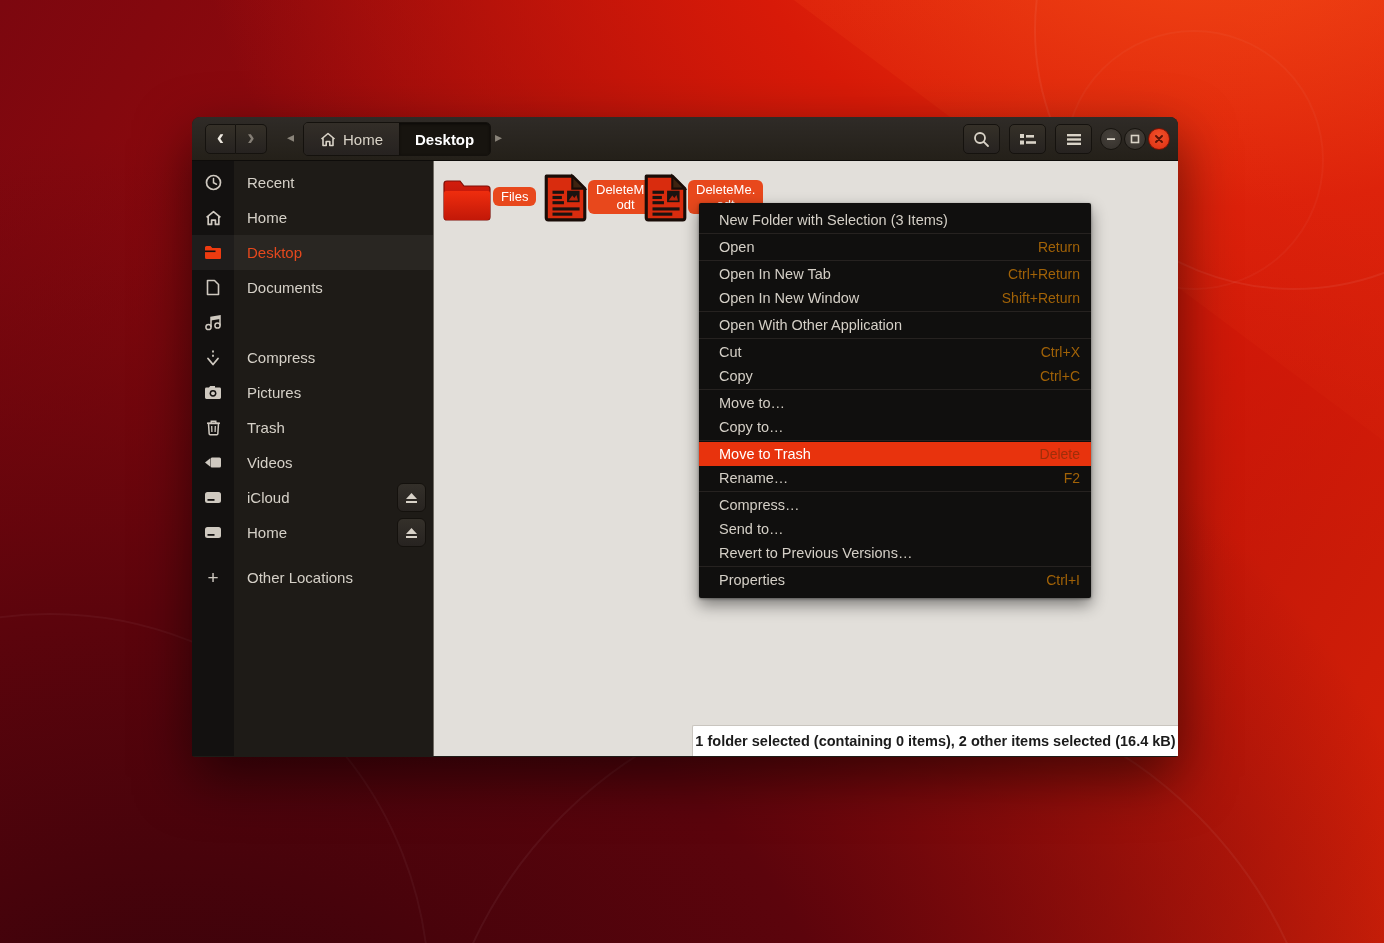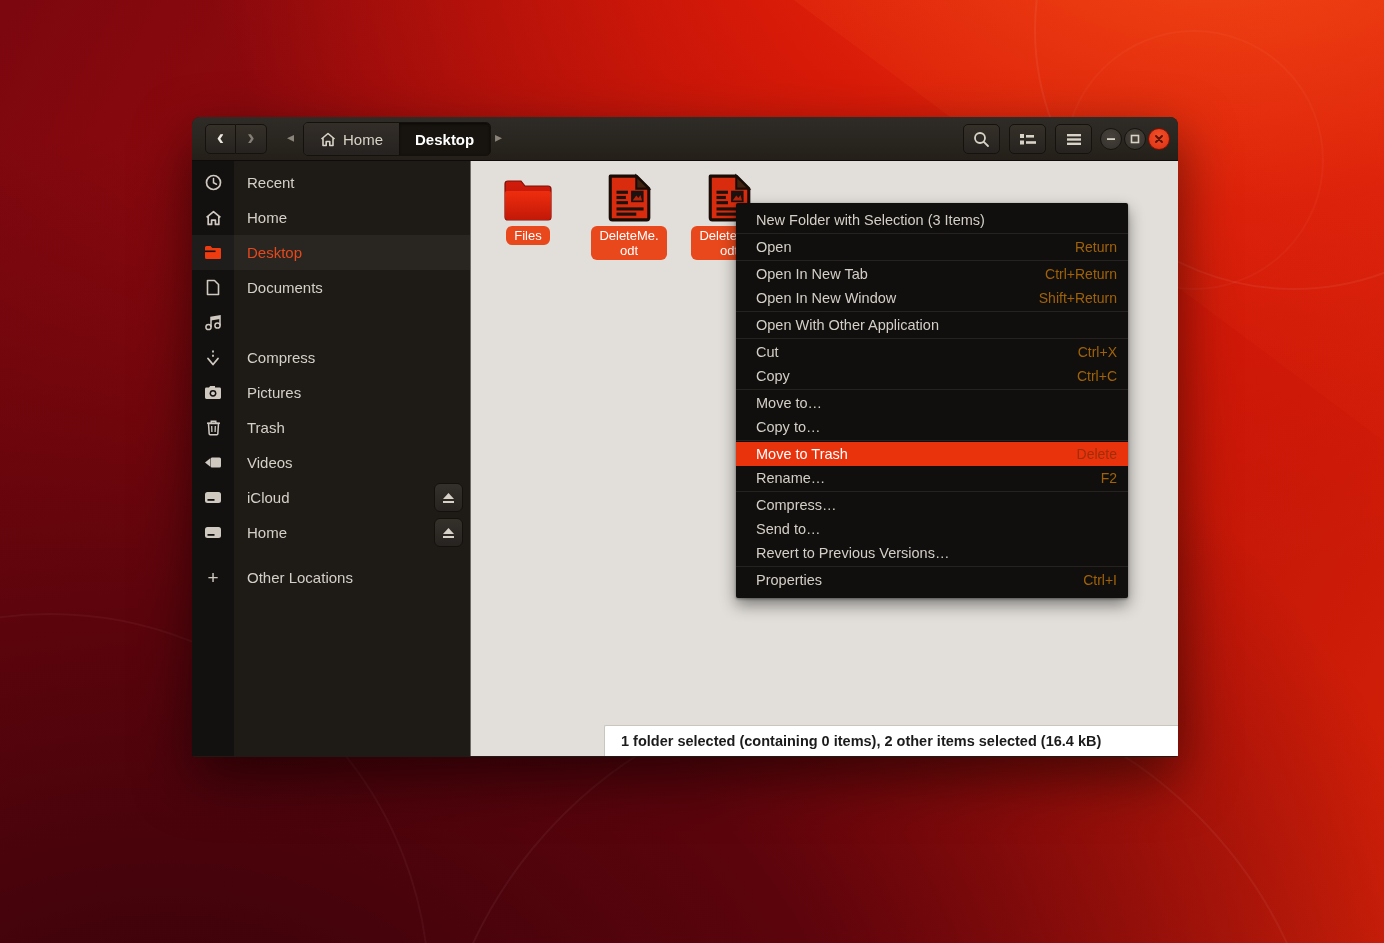"Recent" .sidebar { width: 278px -> 241px }
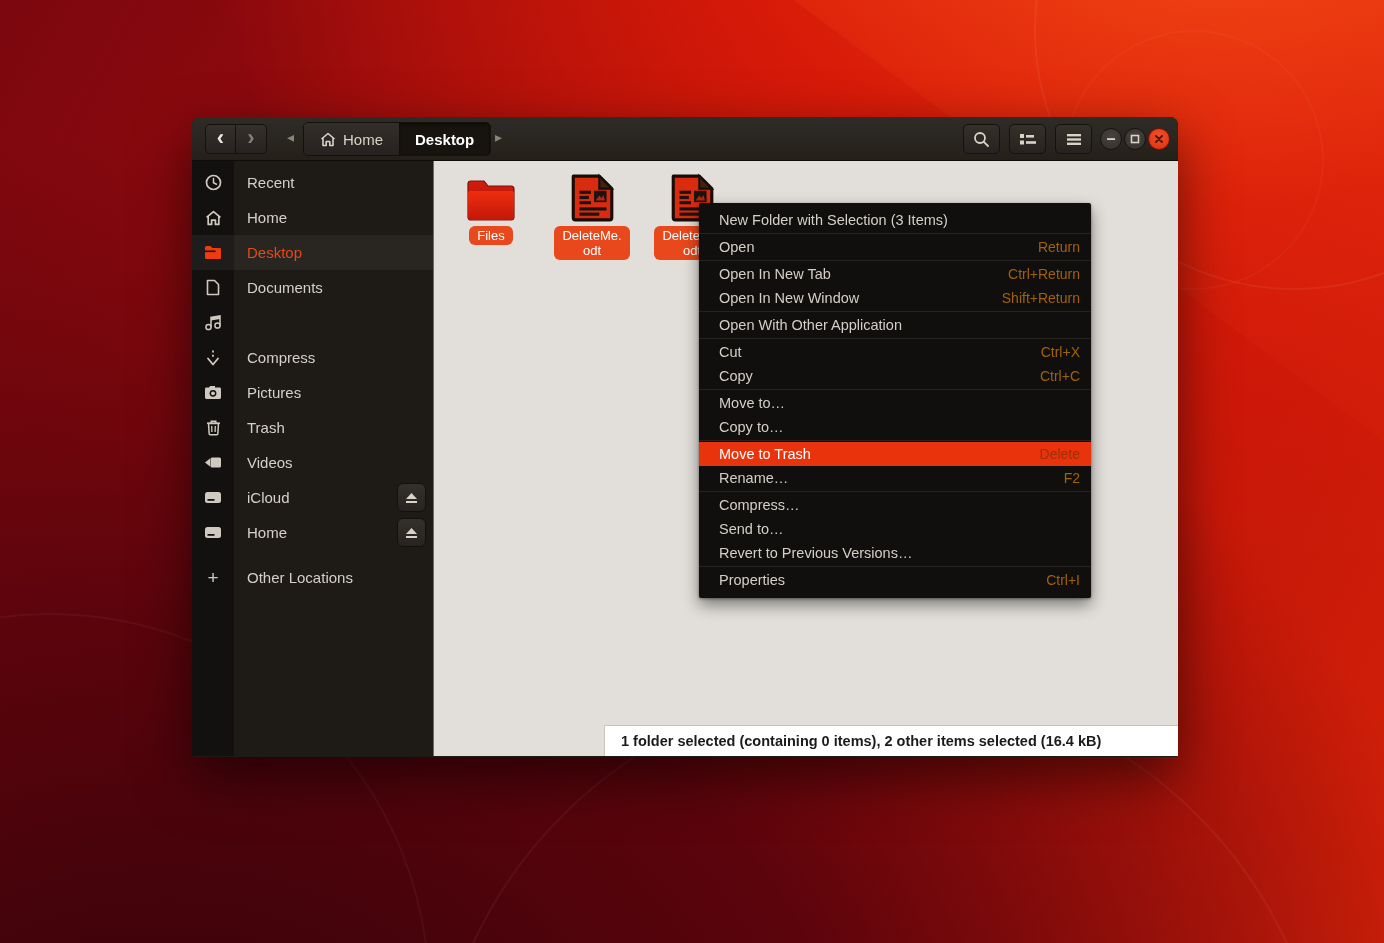"Files" .fcell { flex-direction: column -> row }
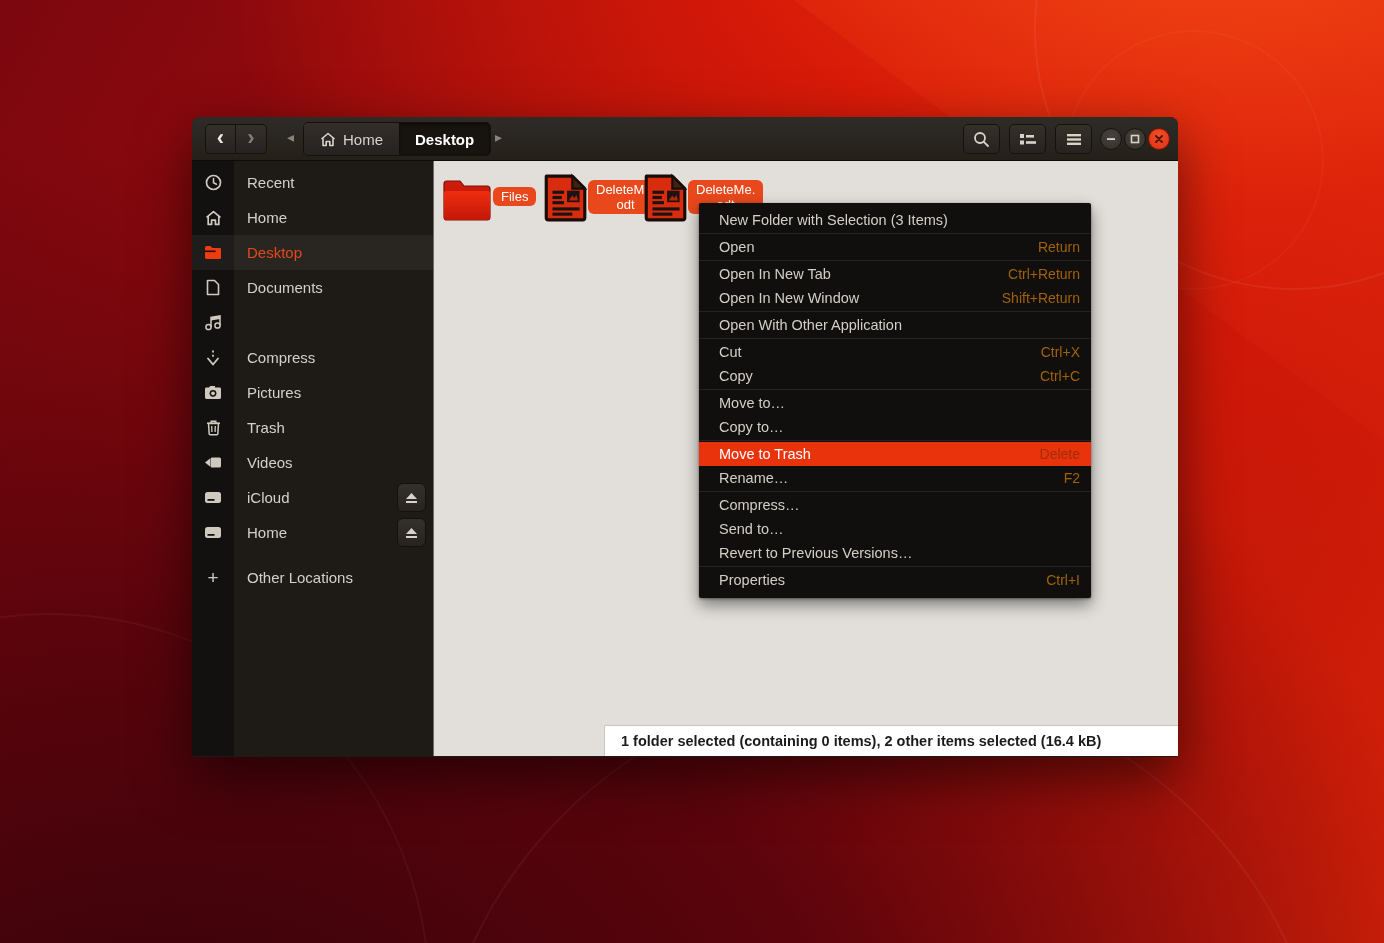"1 folder selected (containing 0" .statusbar { justify-content: none -> center; padding-left: 16px -> none; width: 574px -> 486px }
